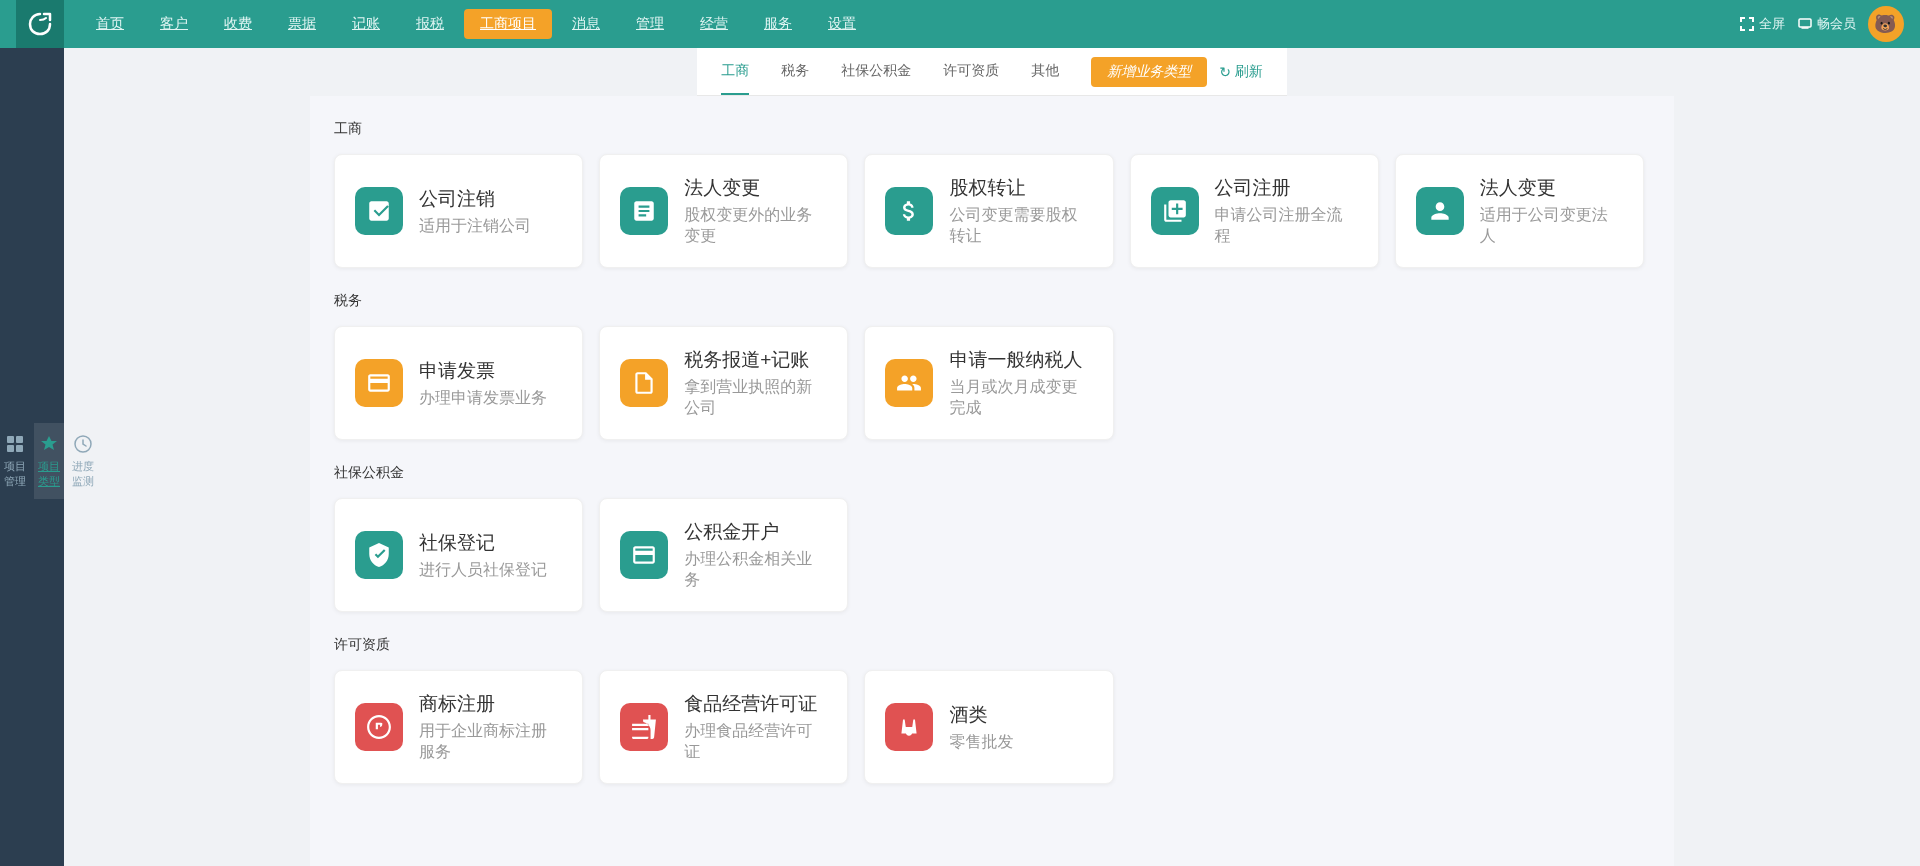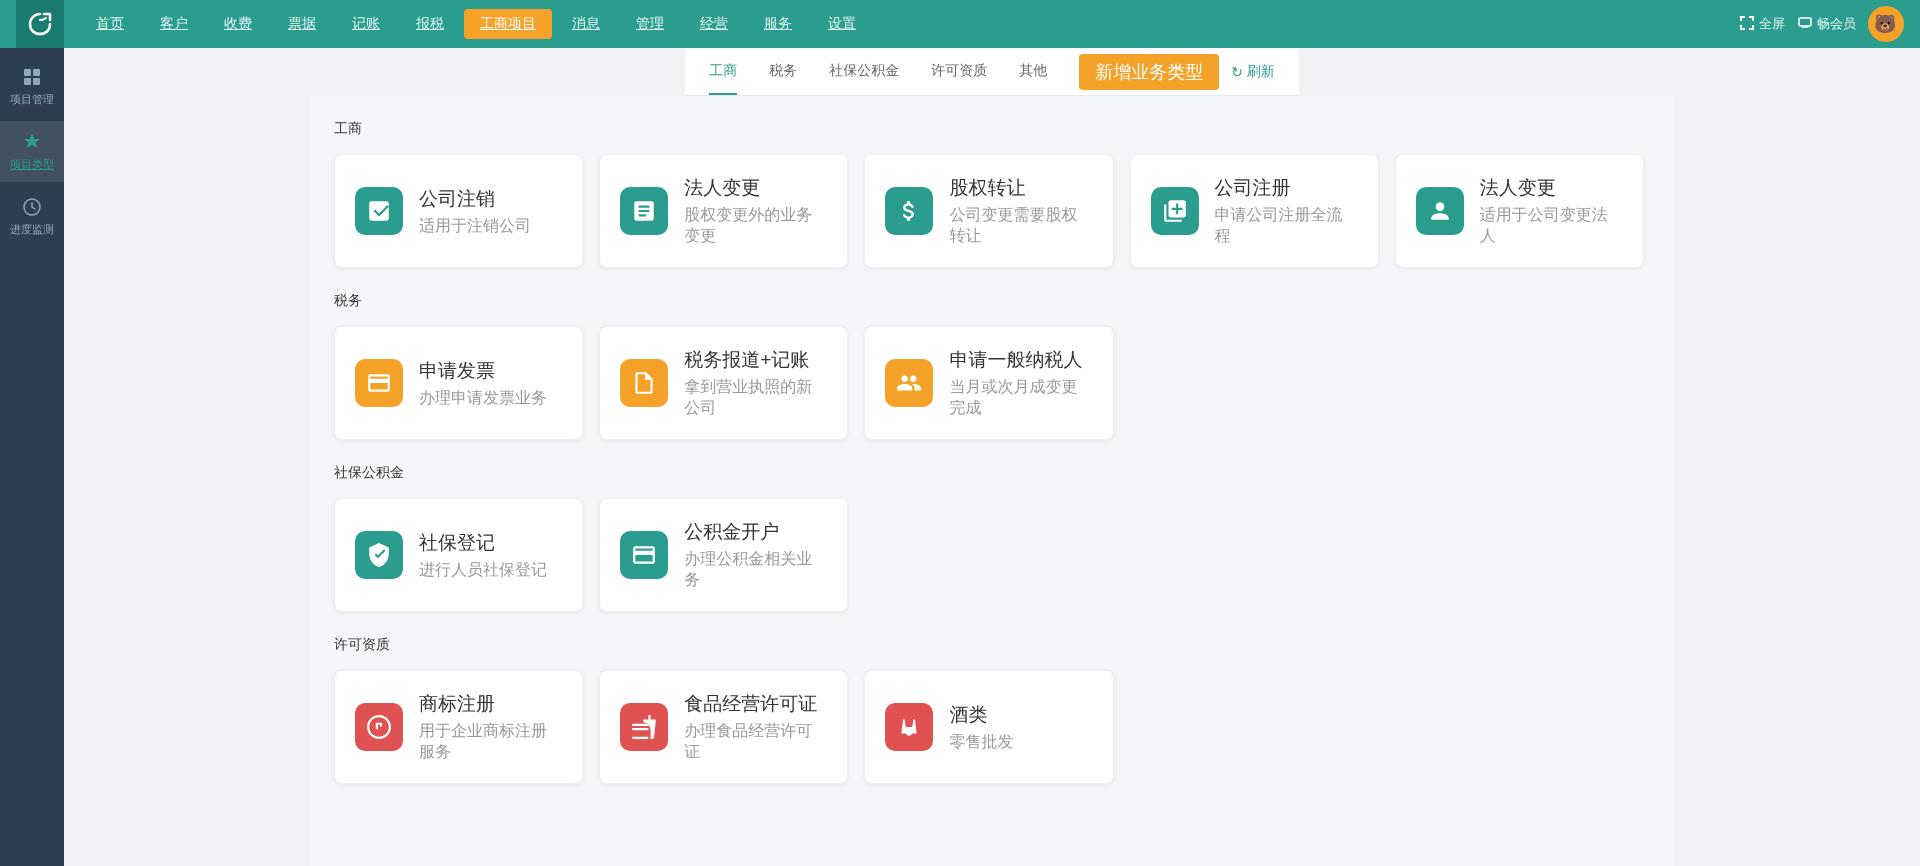"全屏" .nav-right .fullscreen-btn, .nav-right .member-btn { align-items: none -> center }
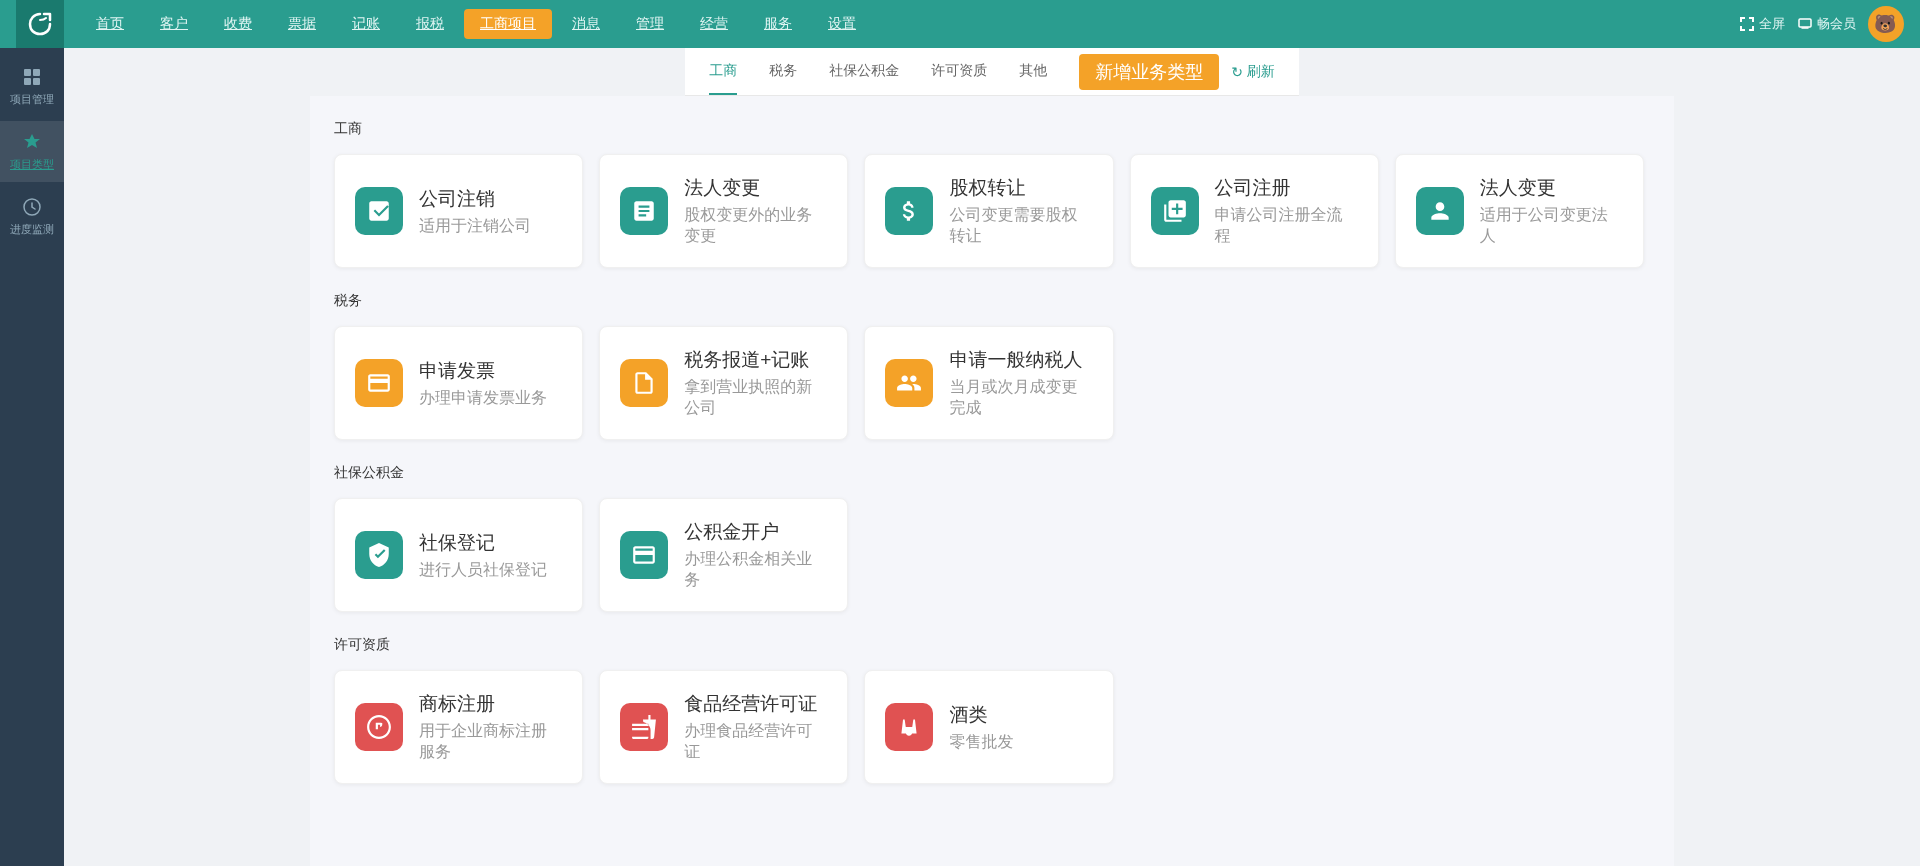"新增业务类型" .btn-new-type { font-size: 18px -> 14px; font-style: none -> italic }
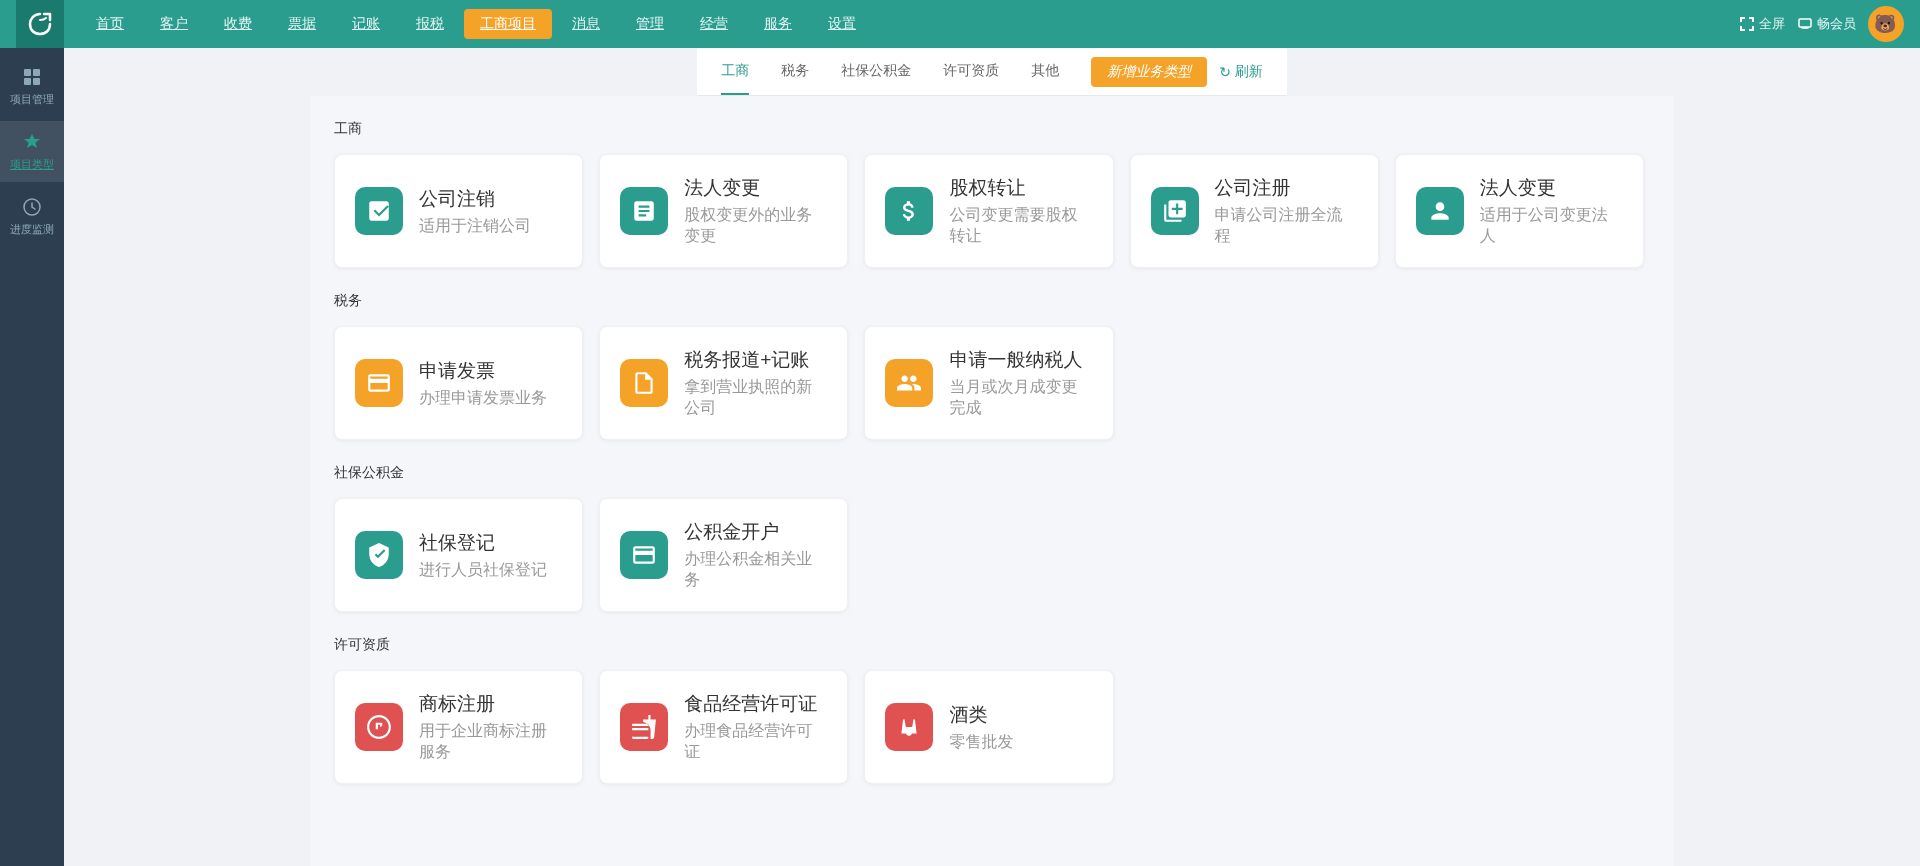"项目管理" .sidebar { flex-direction: column -> row }
